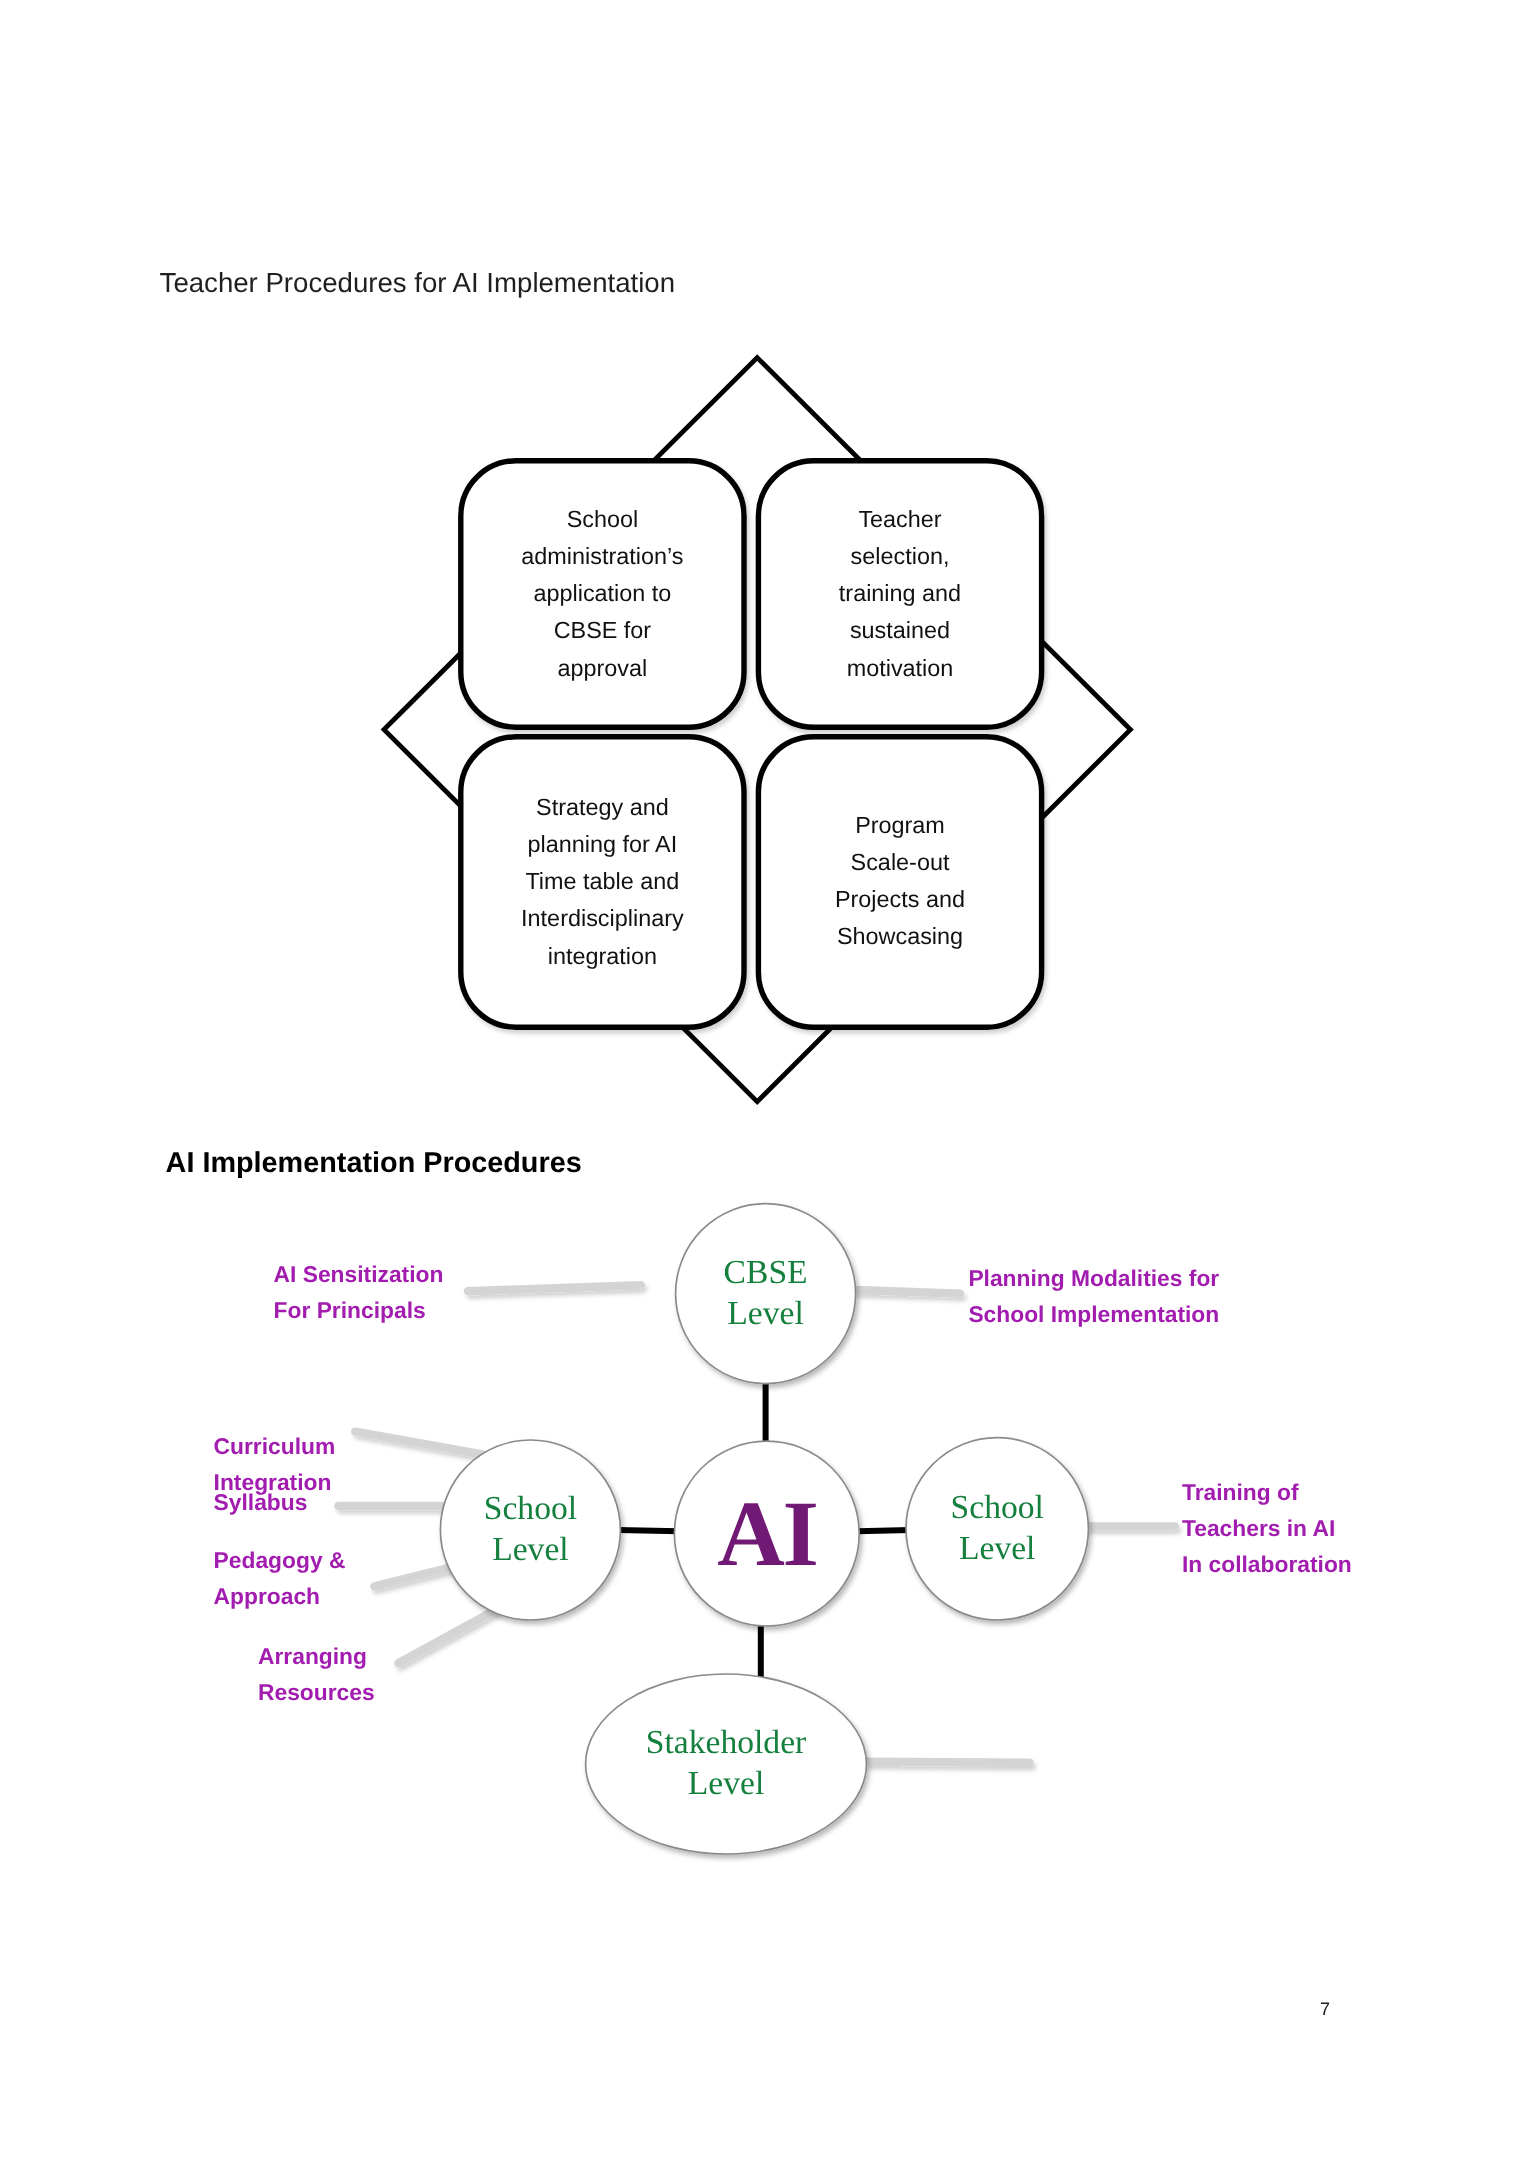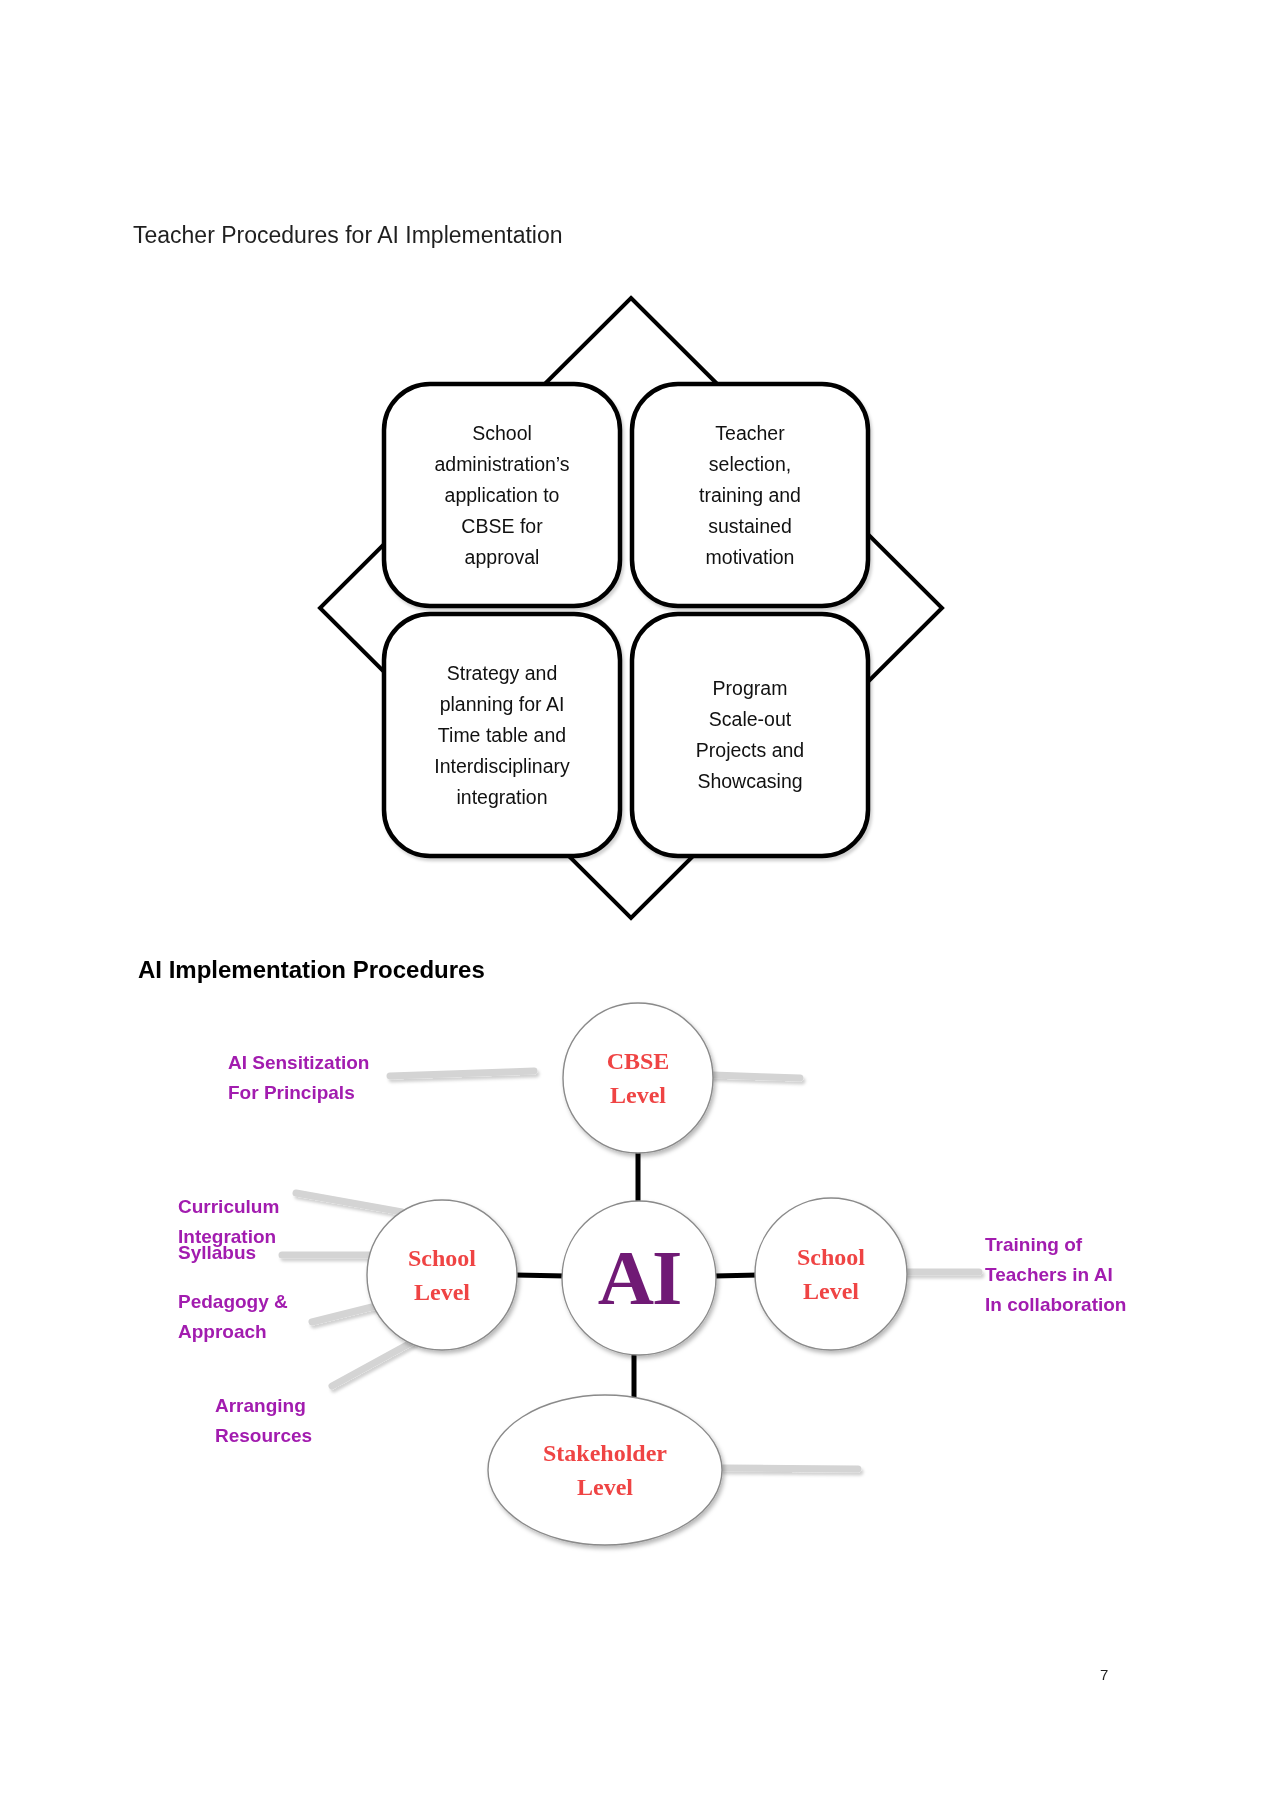"CBSE" .node-text { color: #ef4444 -> #15803d; font-size: 24px -> 28px; font-weight: bold -> none }
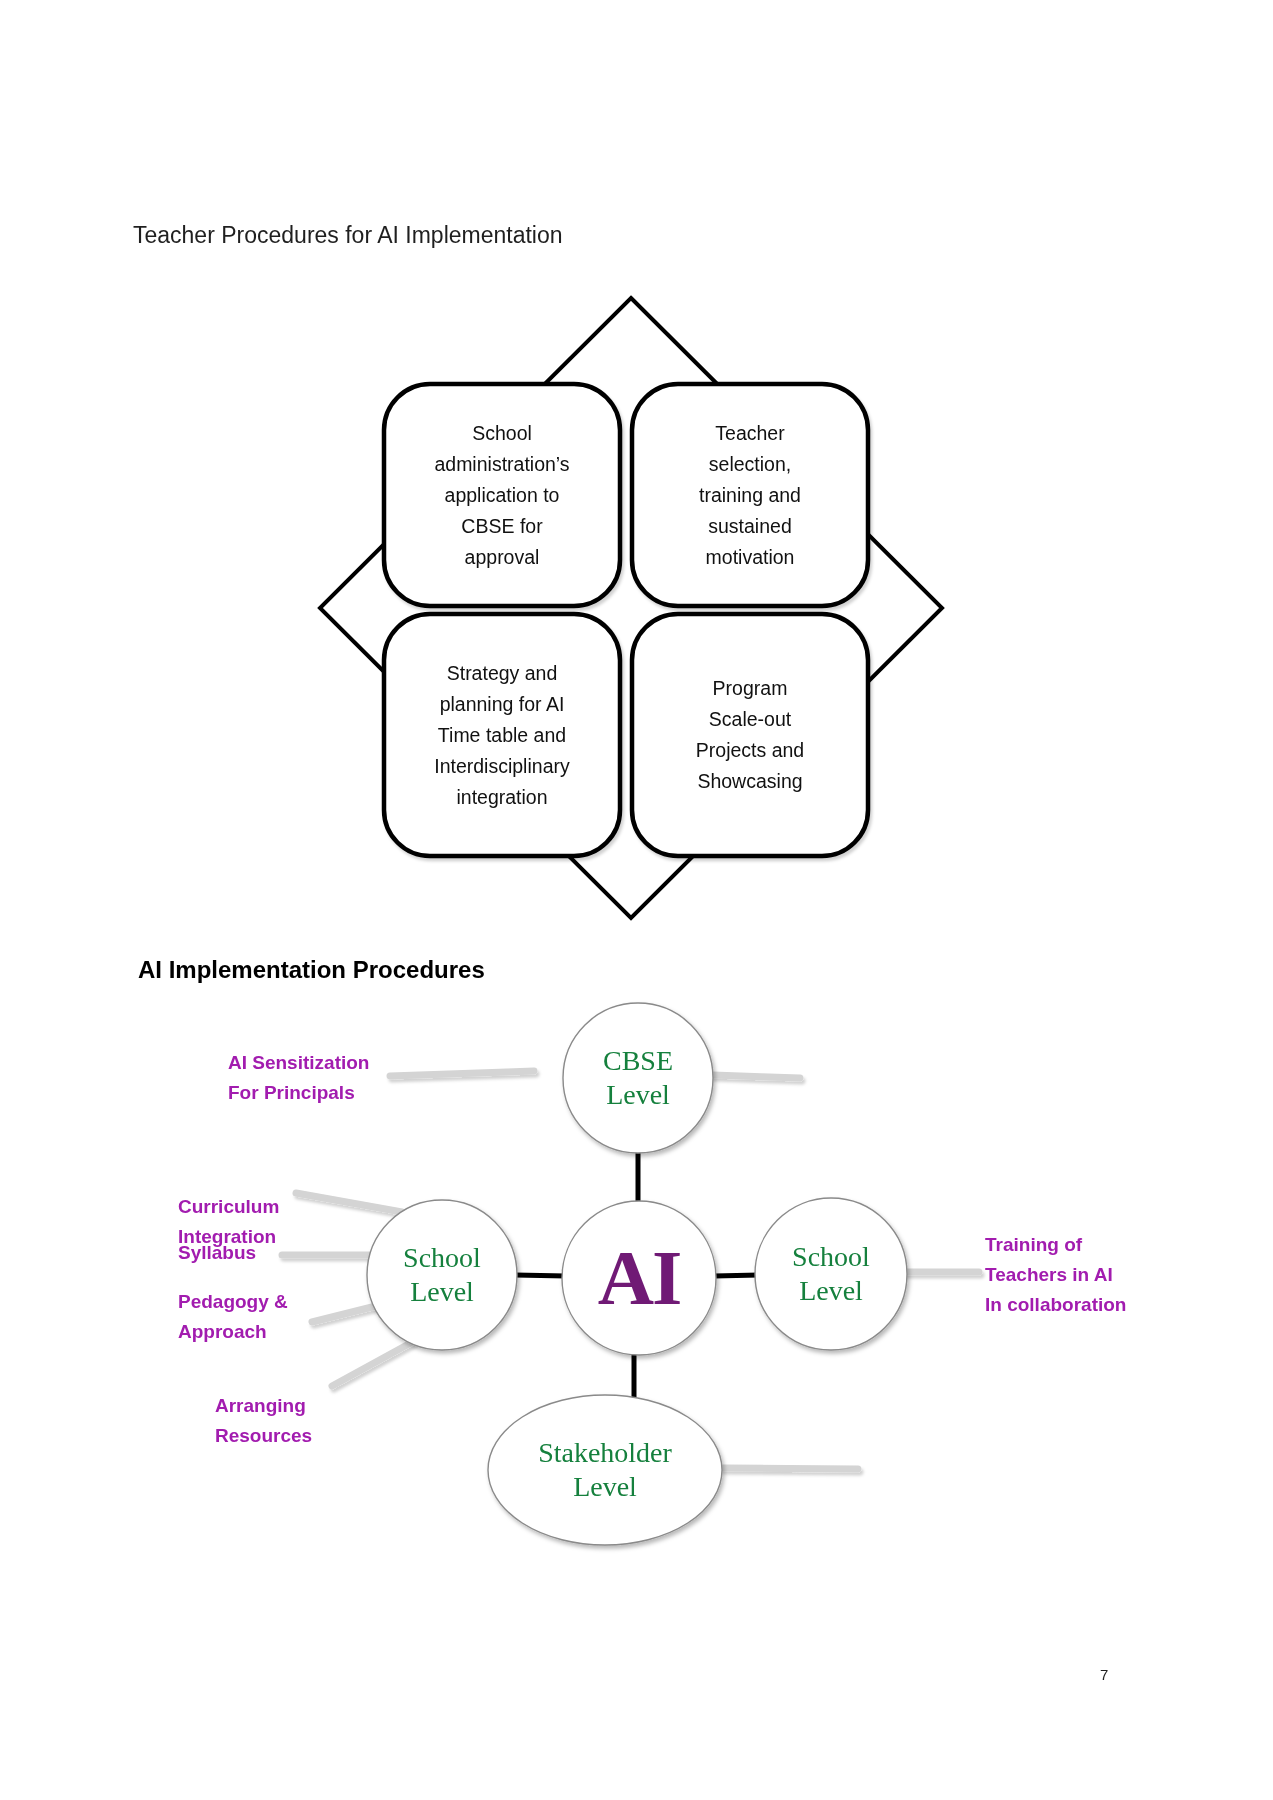"Planning Modalities for" div.side-label { html: none -> <div> <span>Planning Modalities for</span> <span>School Implementation</span> </div> }
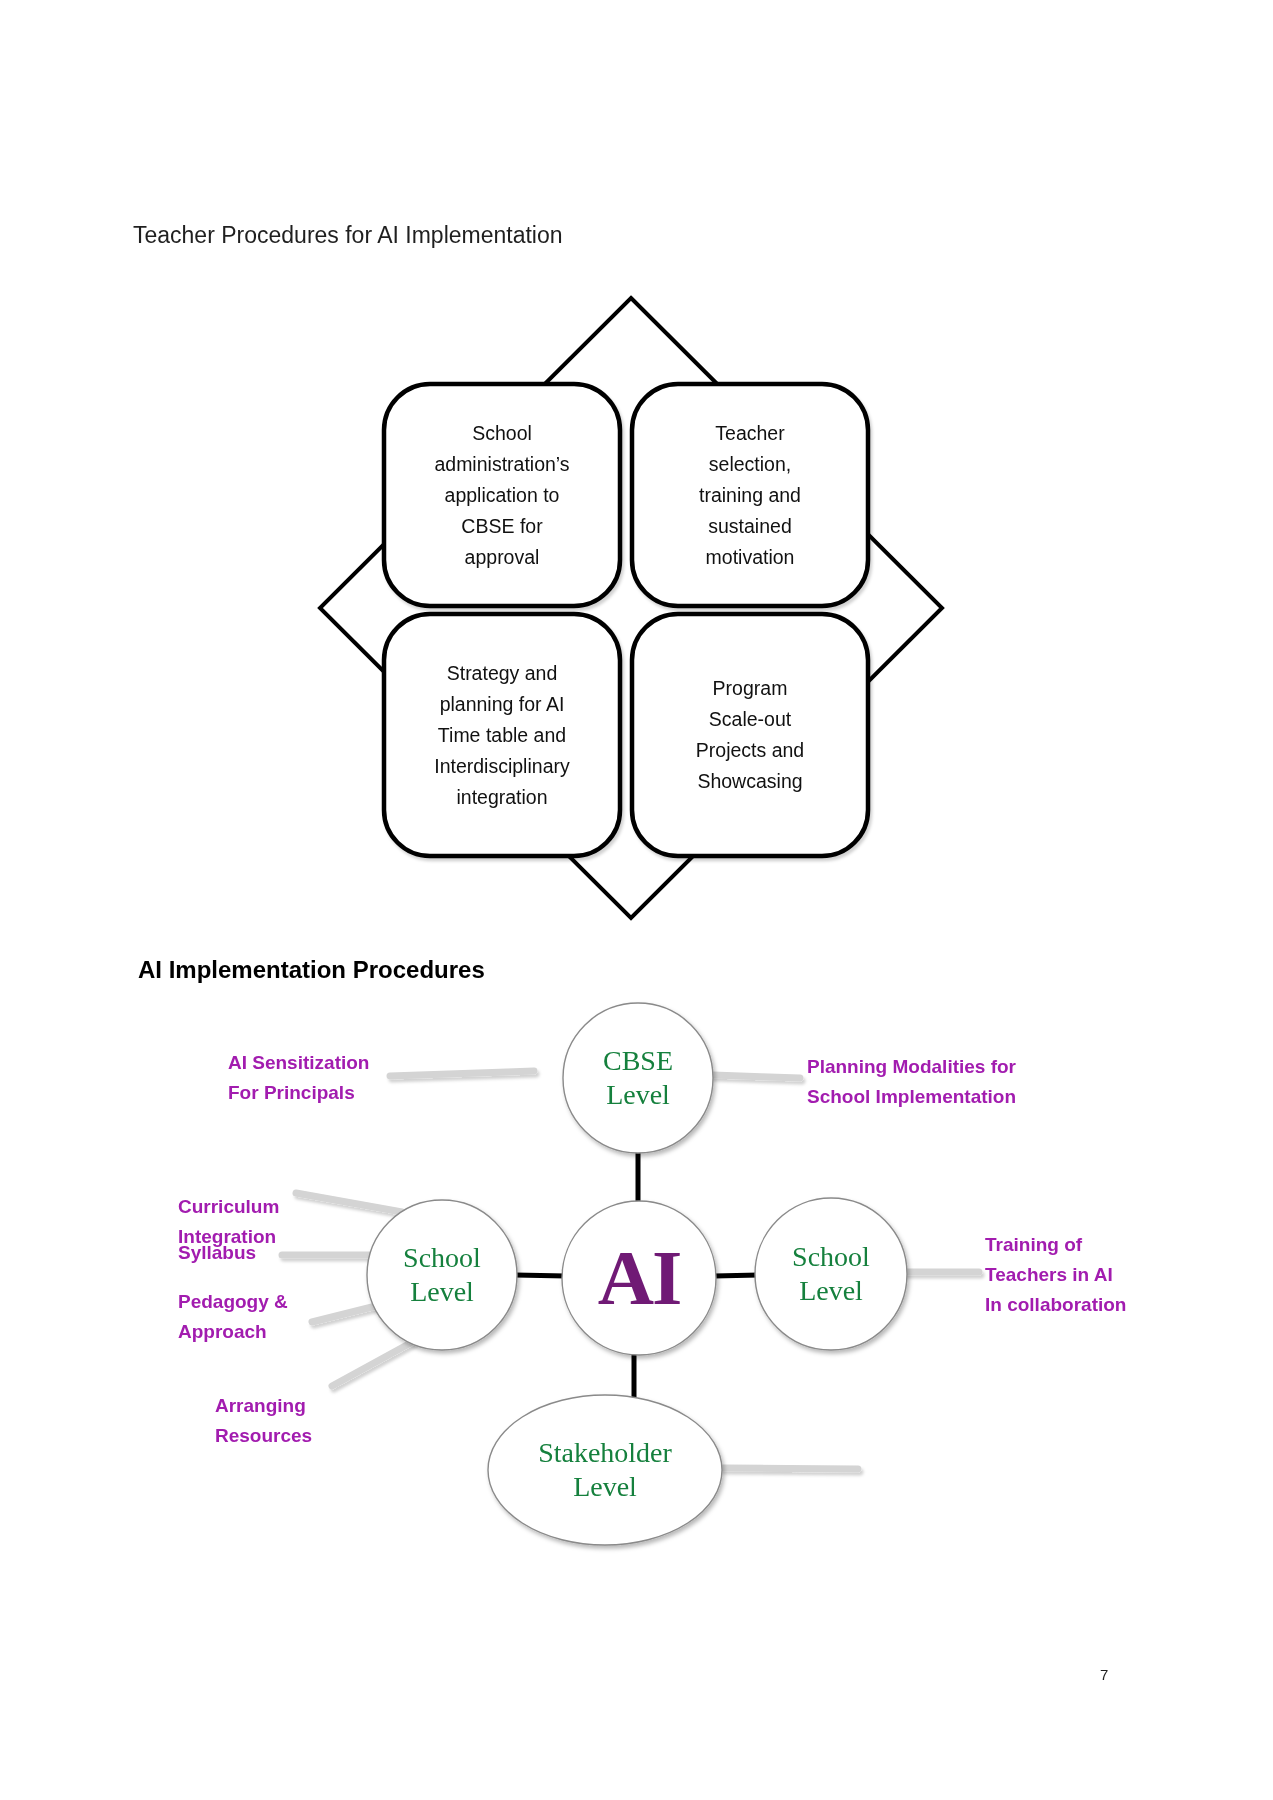"Arranging" div.side-label { margin-top: 24px -> none }
